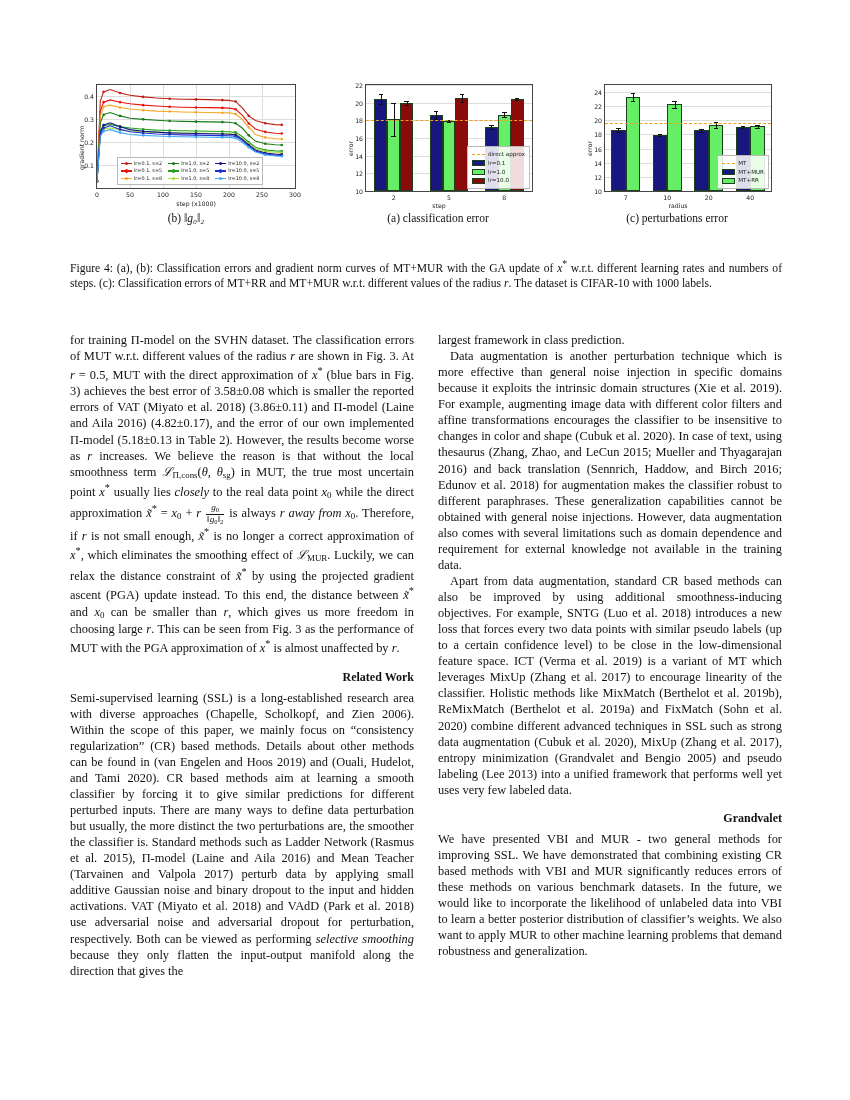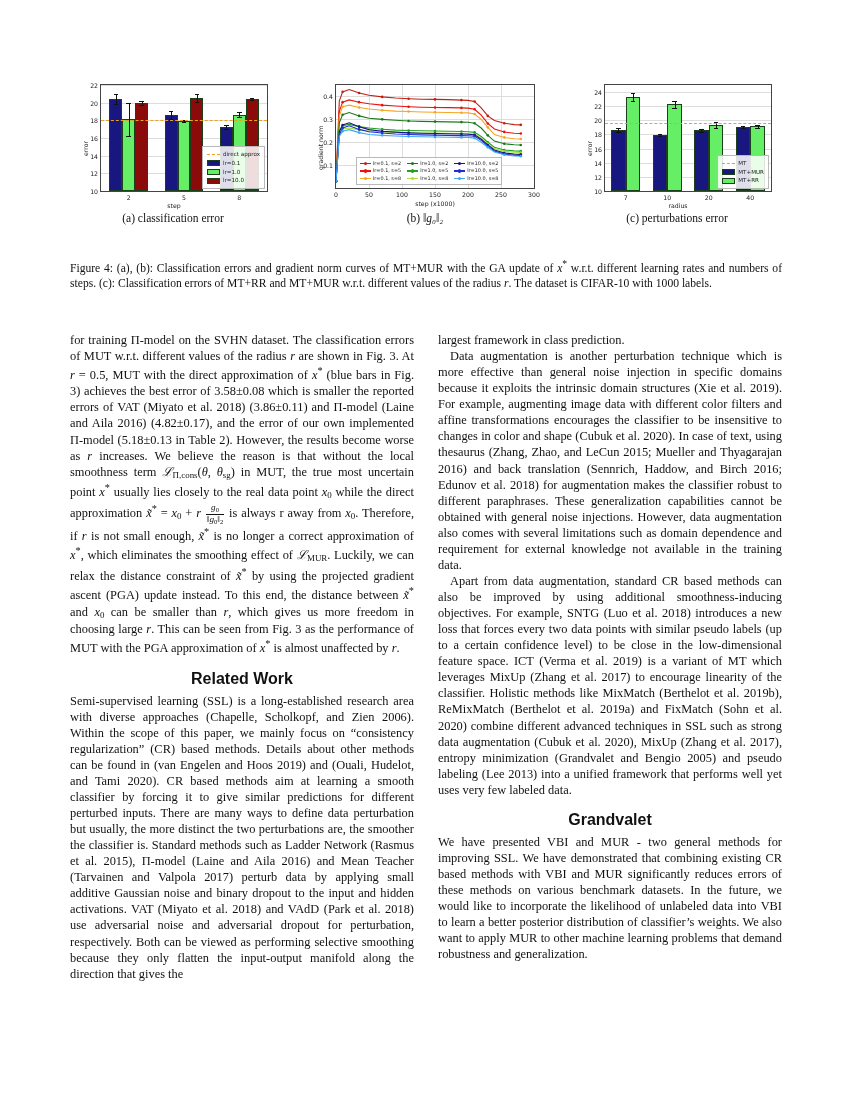"(a) classification error" div.chart-cell { order: before "(b) ‖g₀‖₂" -> after "(b) ‖g₀‖₂" }
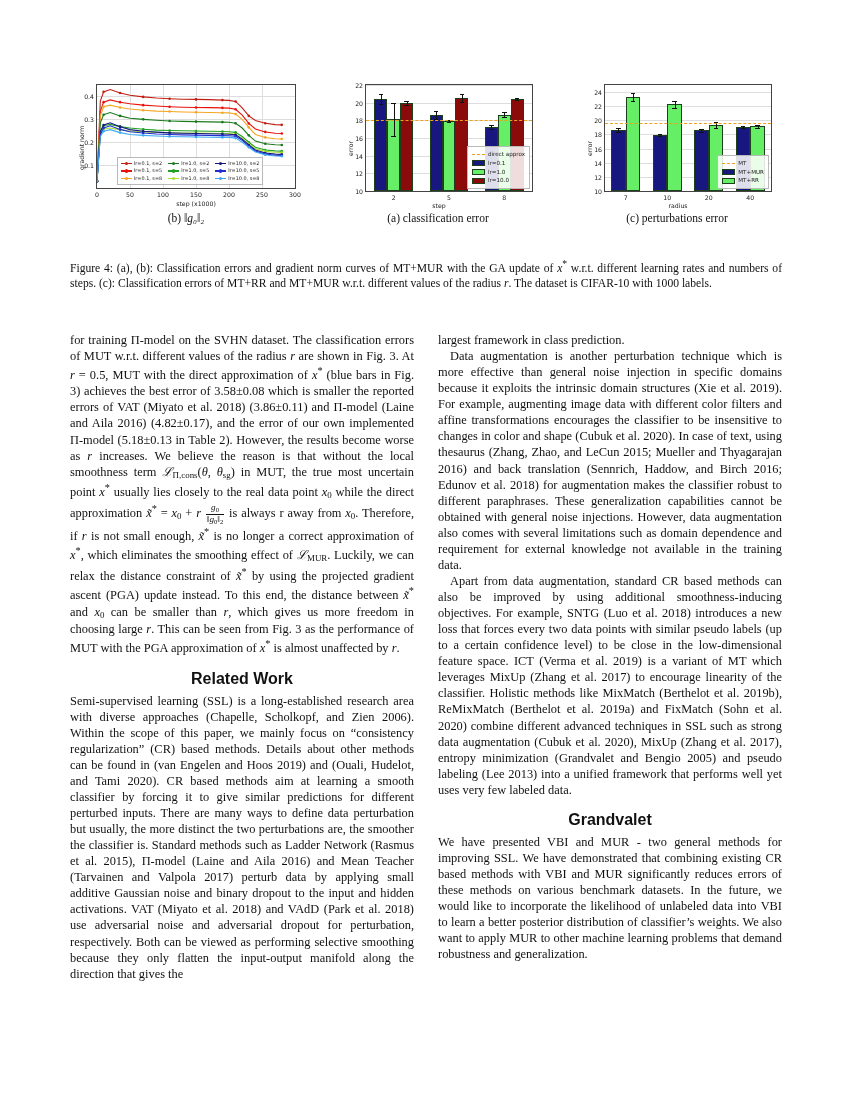"closely" .it { font-style: none -> italic }
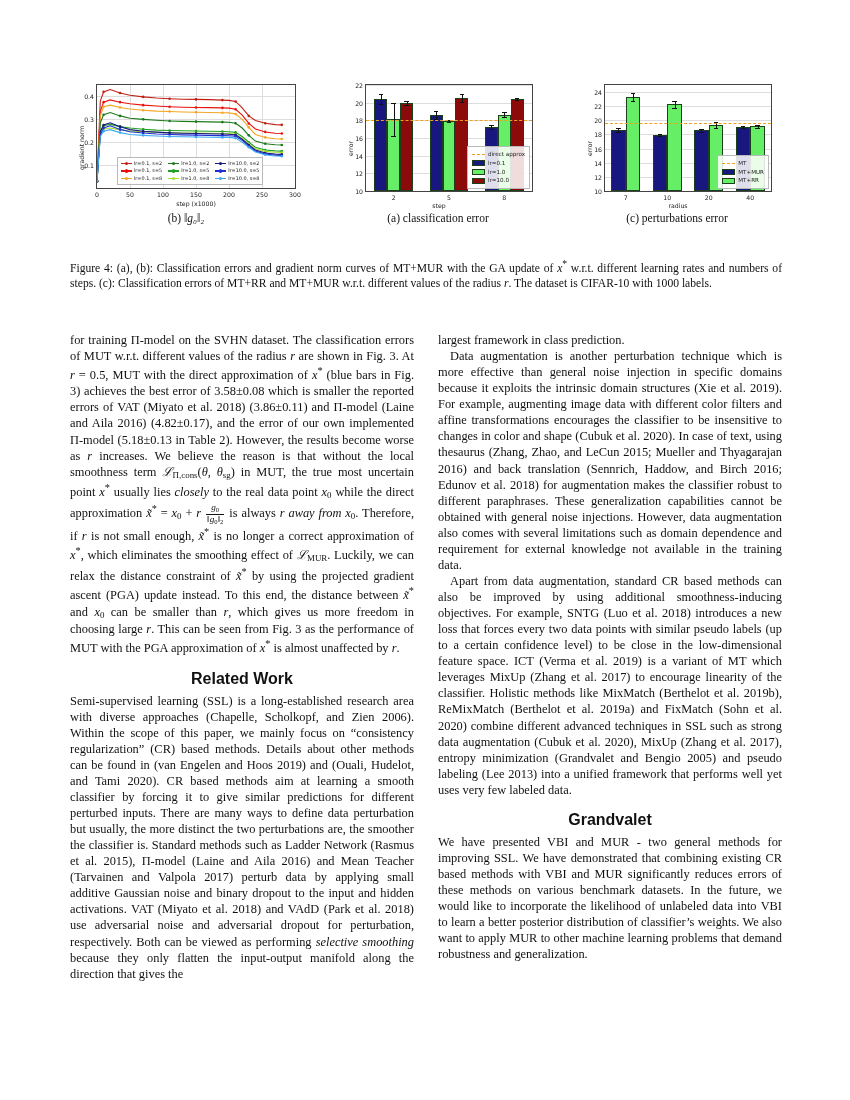"Related Work" h2.section { font-family: Liberation Sans, sans-serif -> Liberation Serif, serif; font-size: 16px -> 12px; text-align: center -> right }
